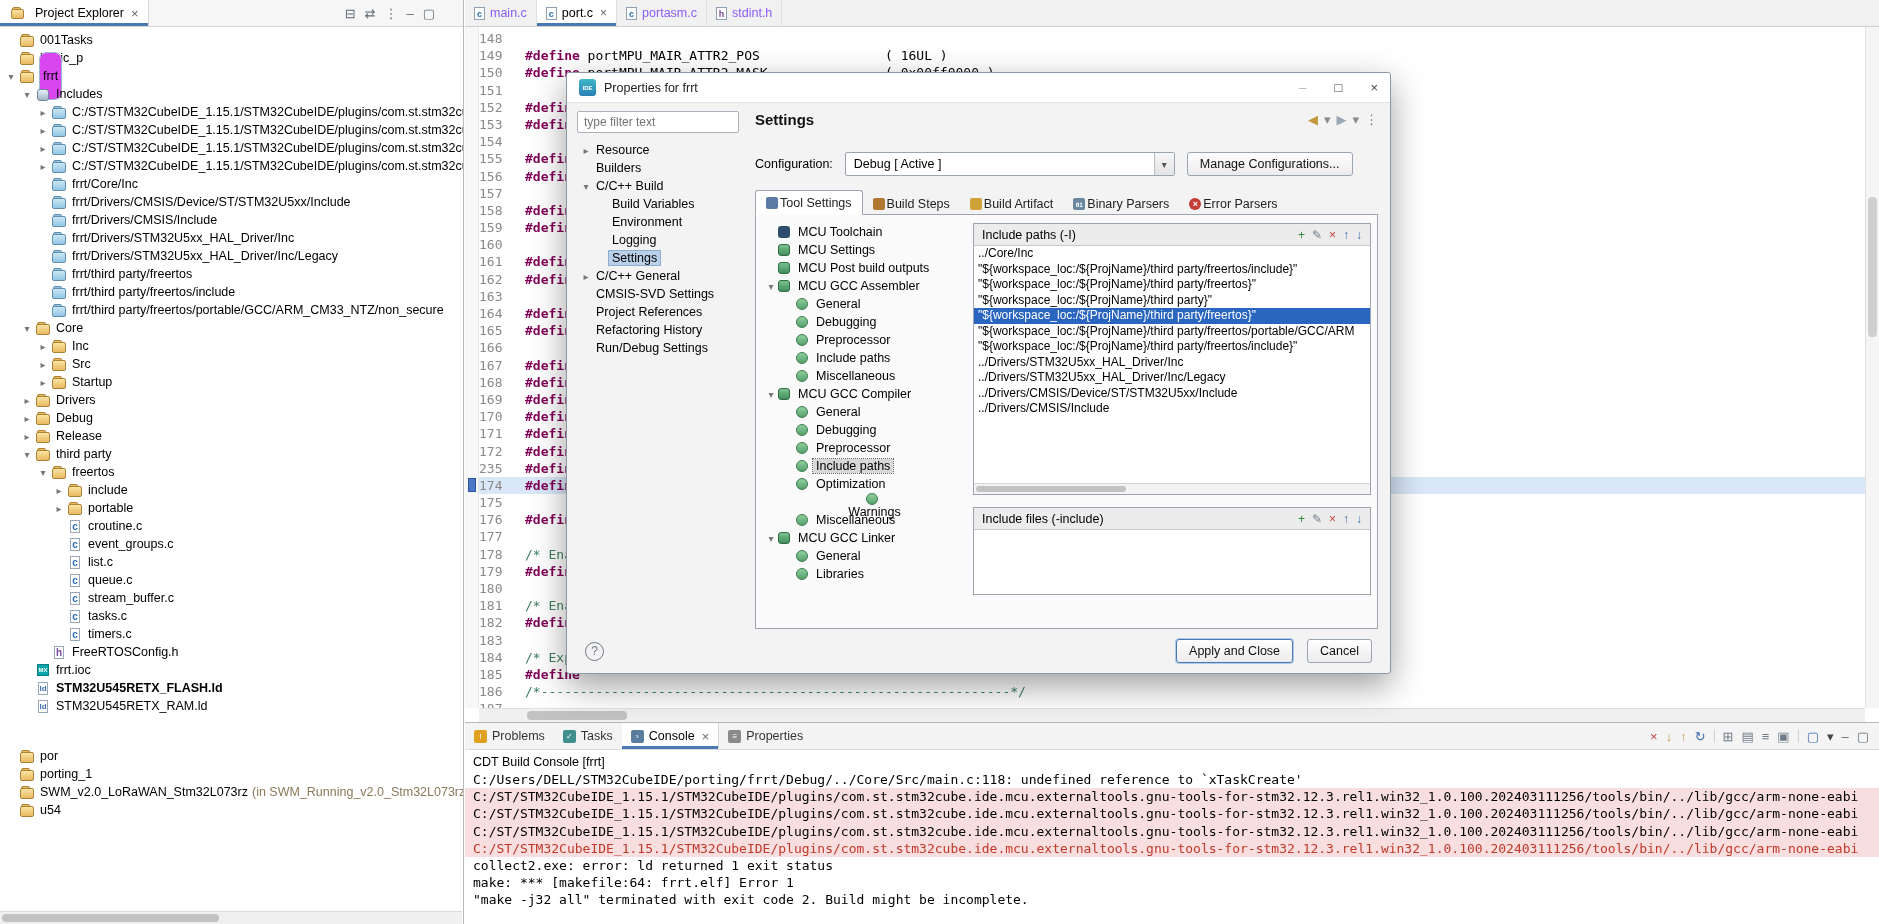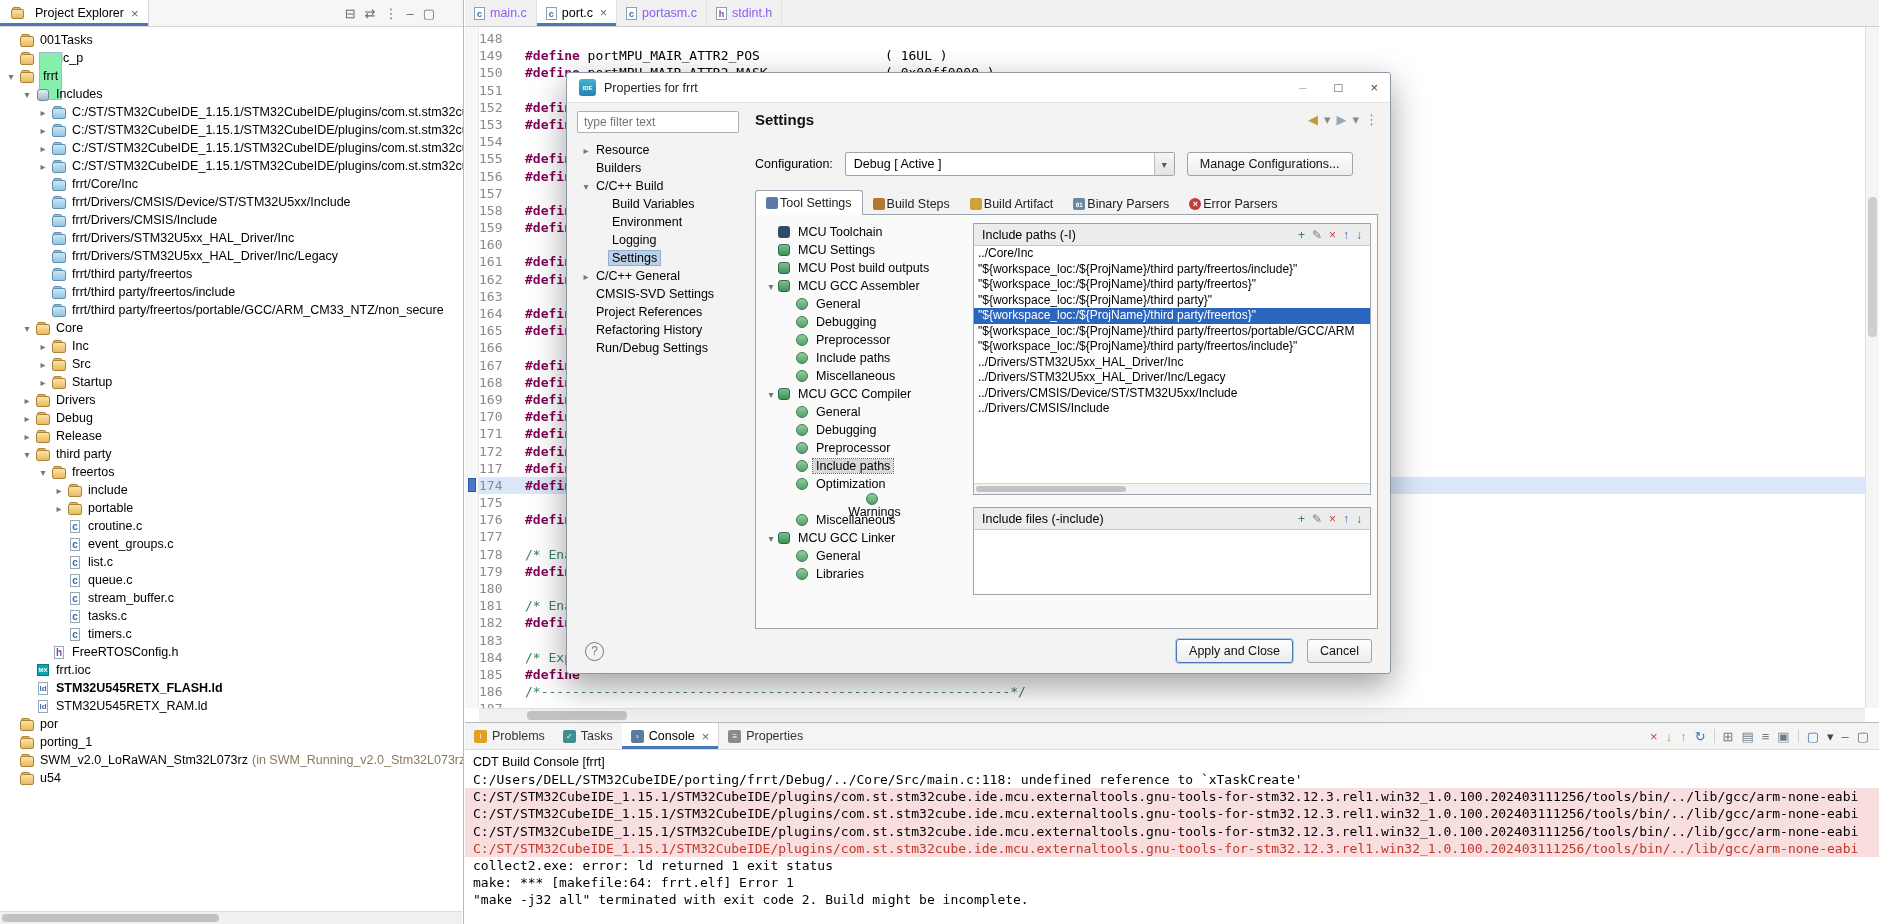"frrt" .pe-row.sel .lbl { background: #86efac -> #d946ef; border-radius: none -> 6px }
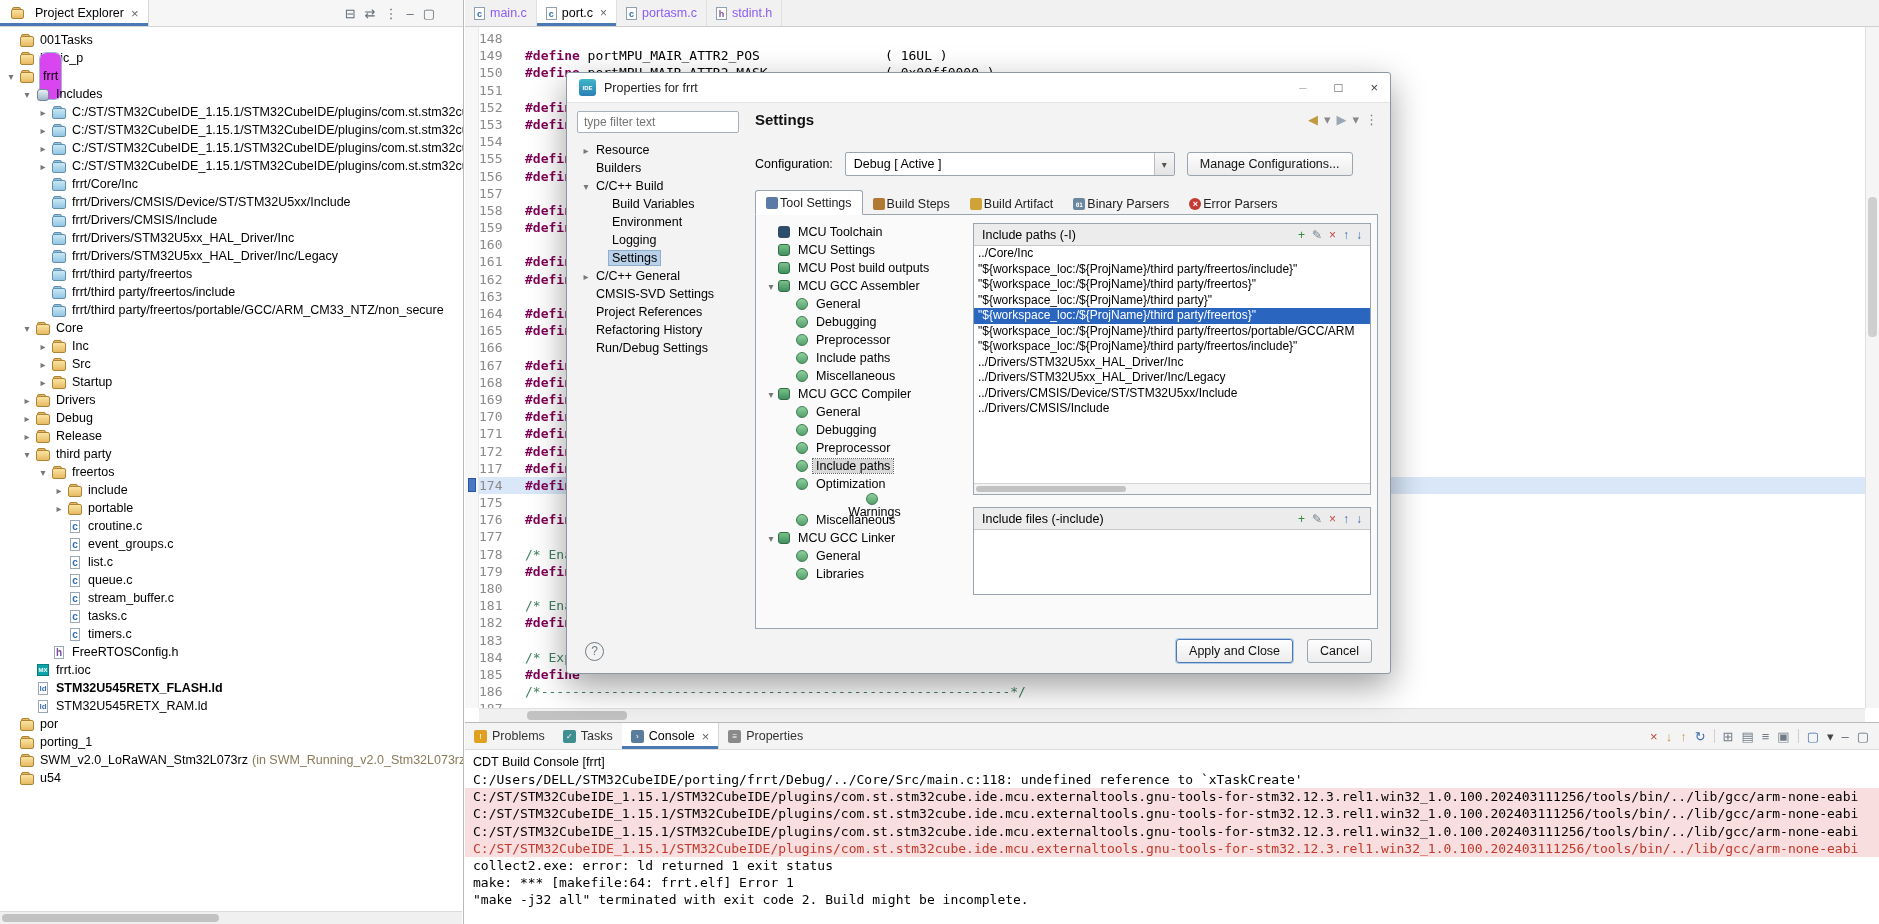"117" span.num { text: 117 -> 235 }
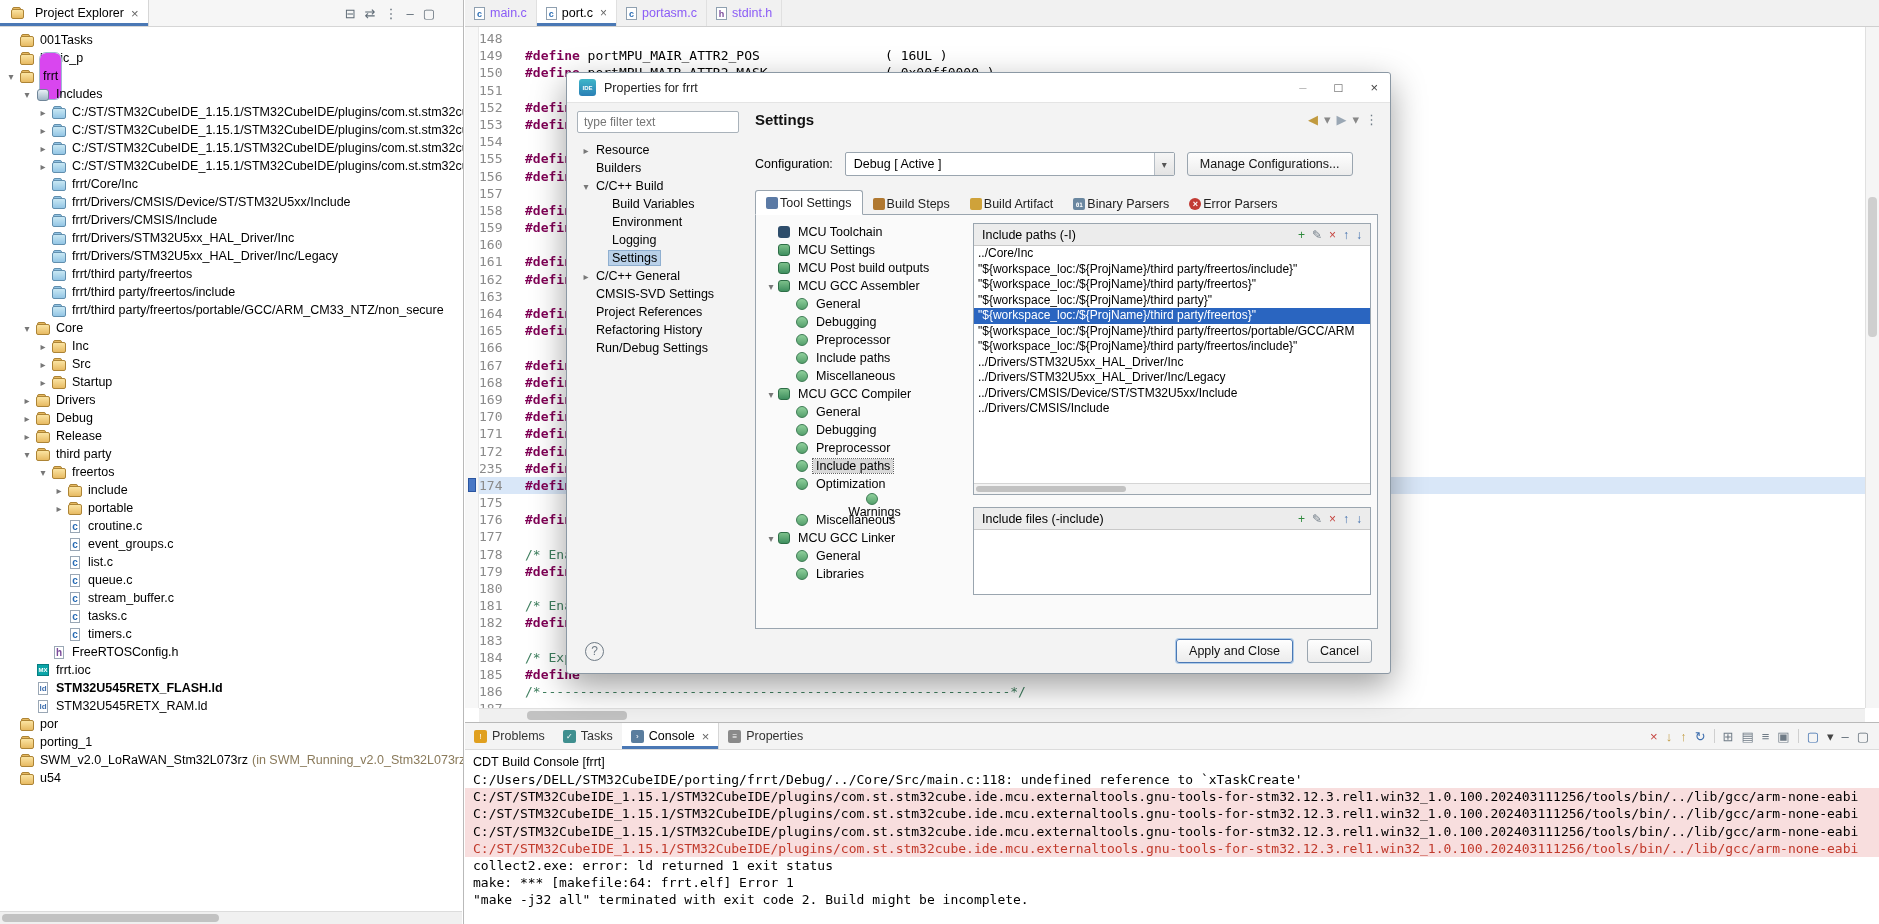"por" div.pe-row { margin-top: none -> 32px }
